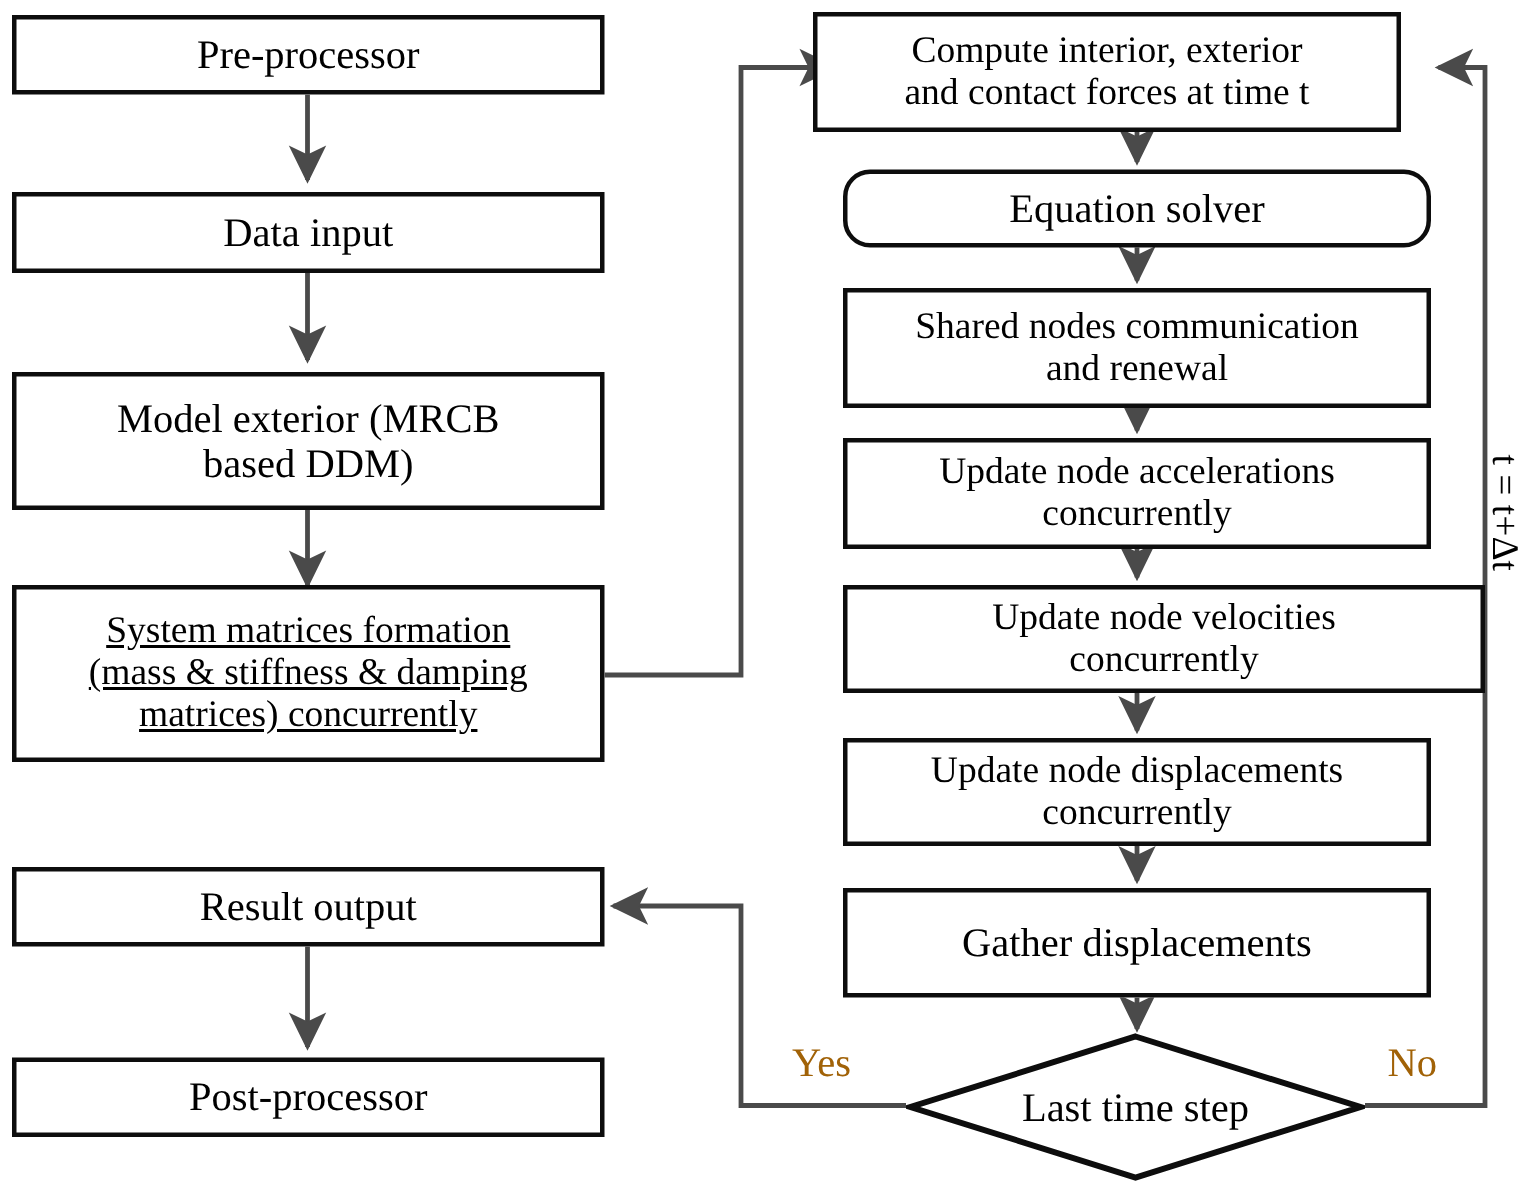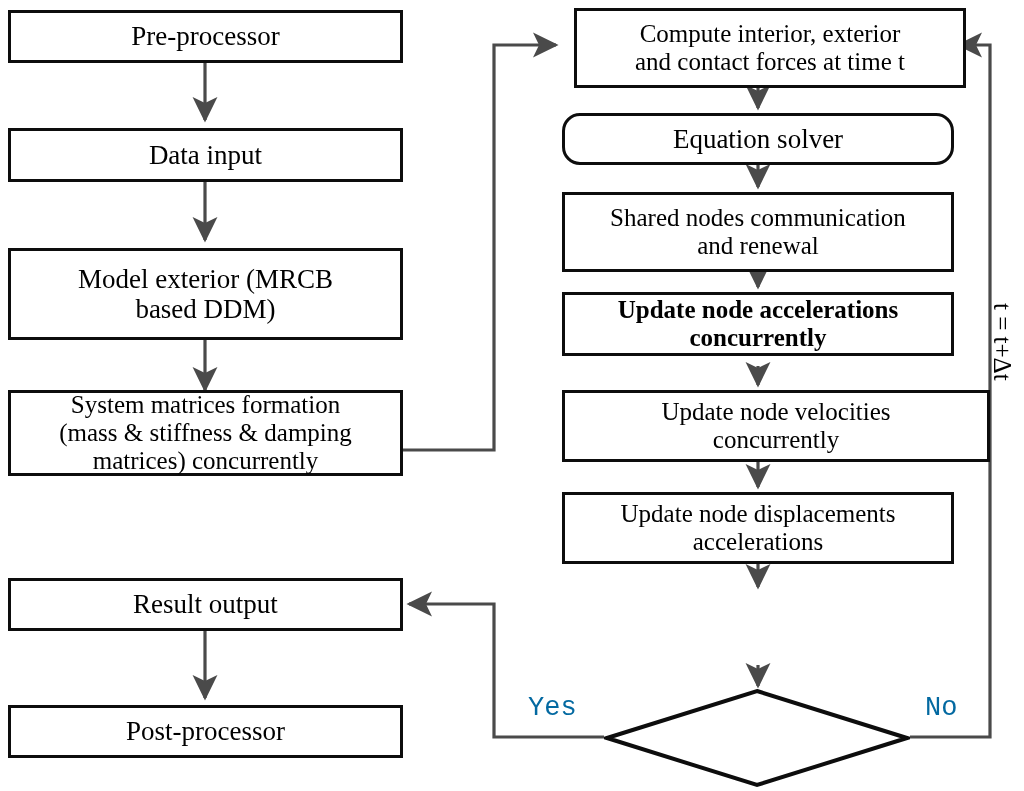"Compute interior, exterior" div.node { left: 574px -> 542px }
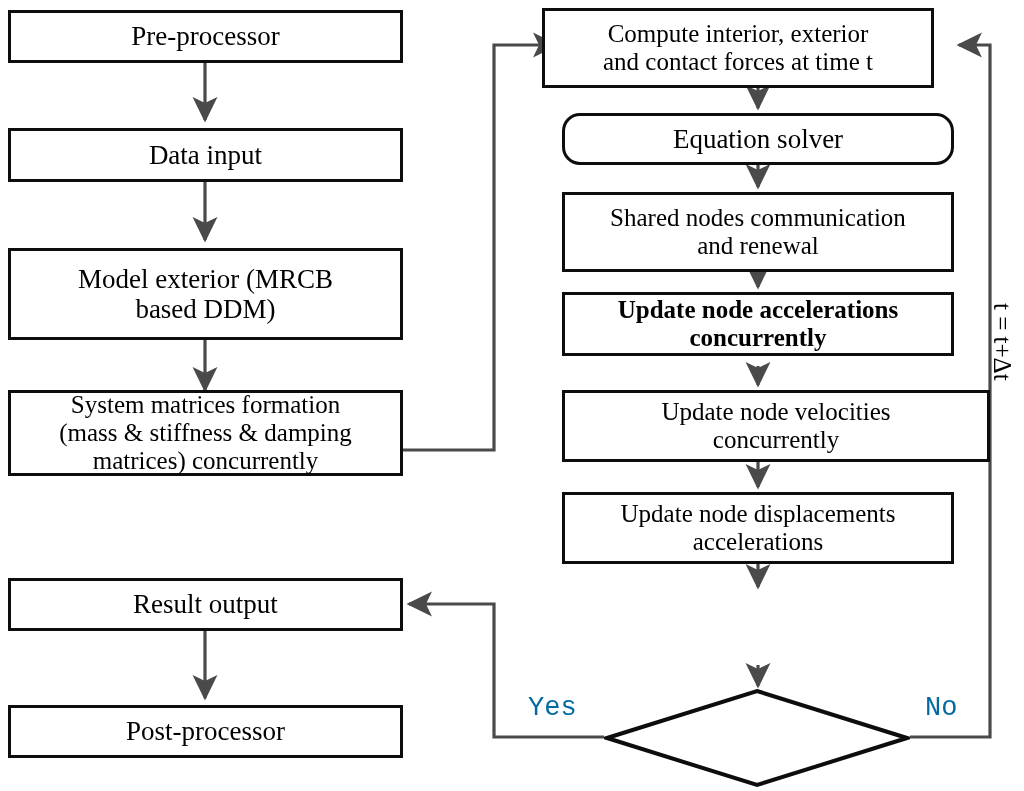"Update node accelerations" div.node { font-weight: bold -> none; height: 64px -> 74px }
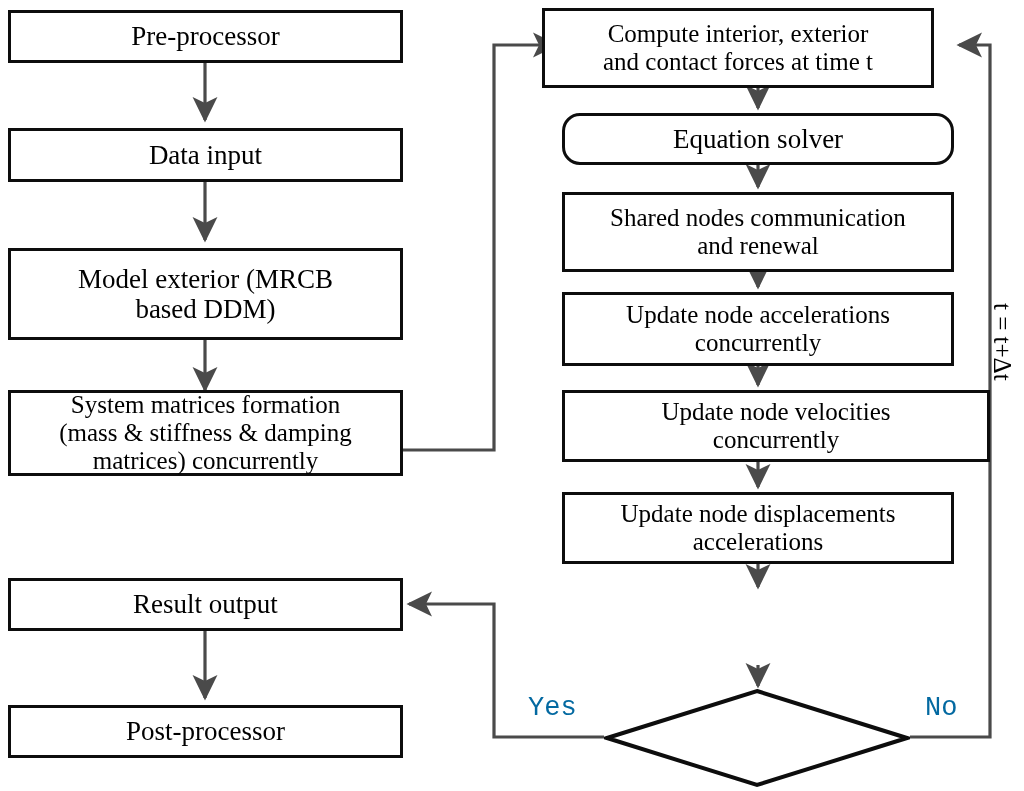"System matrices formation" div.node { height: 86px -> 118px; text-decoration: none -> underline }
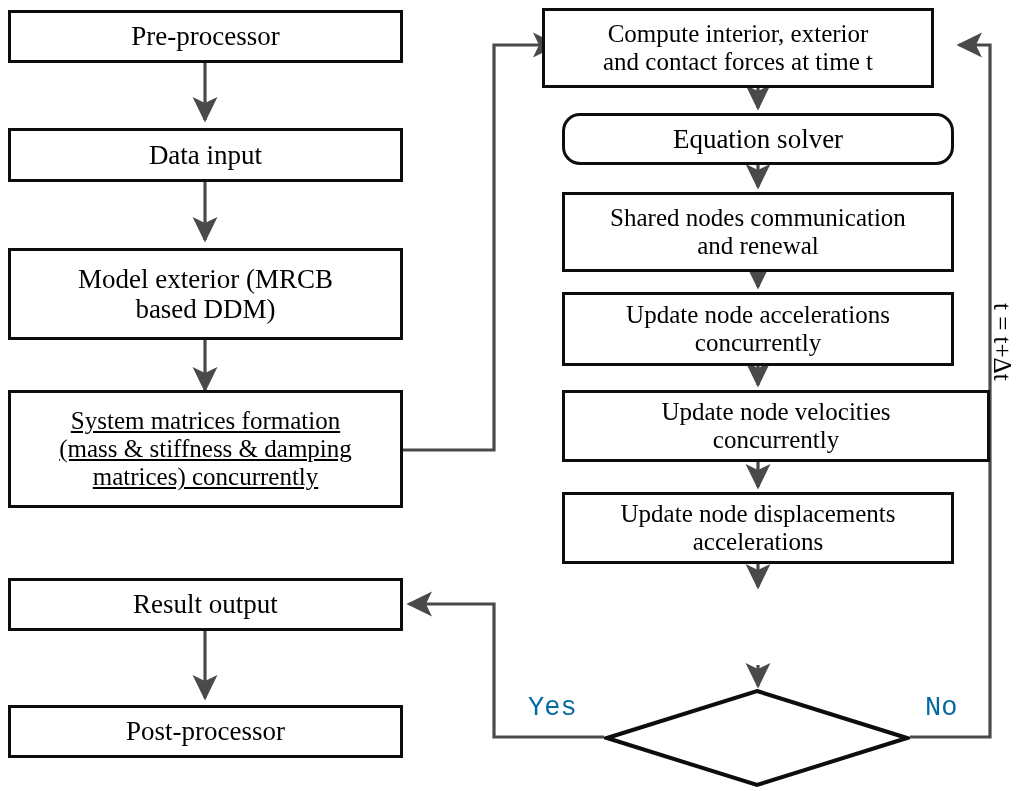"Update node displacements" span { text: accelerations -> concurrently }
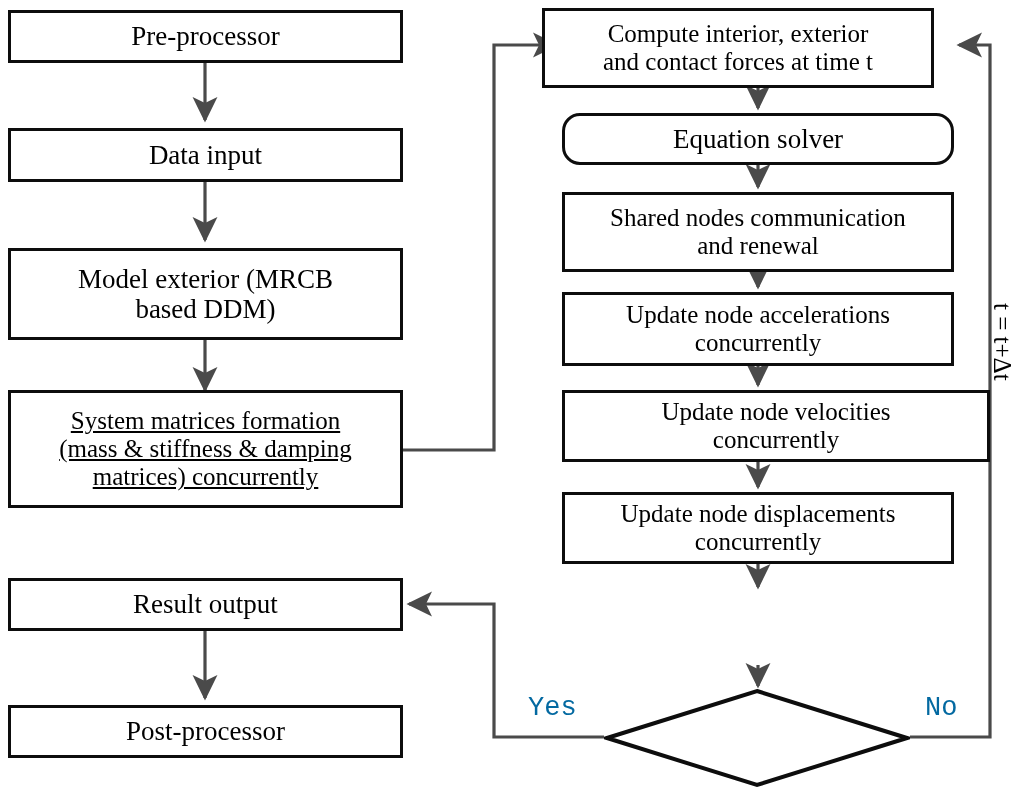"Gather displacements" div.node { html: none -> <div> <span>Gather displacements</span> </div> }
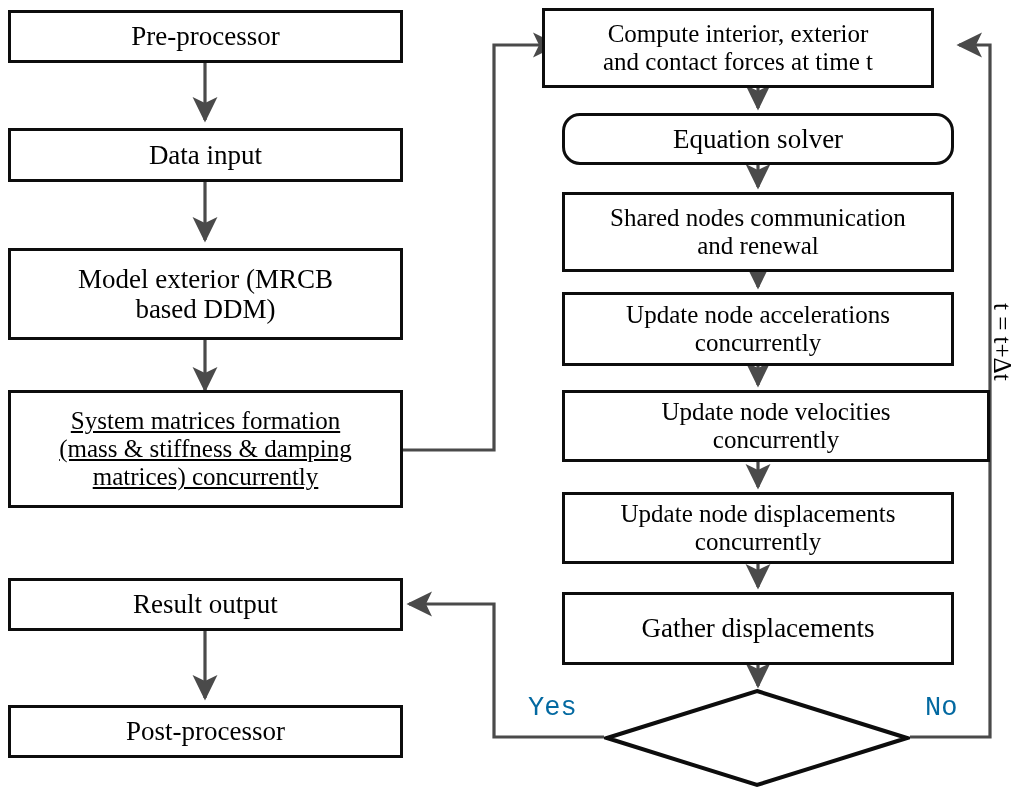"Yes" .edge-label { color: #0369a1 -> #a16207; font-family: Liberation Mono, monospace -> none }
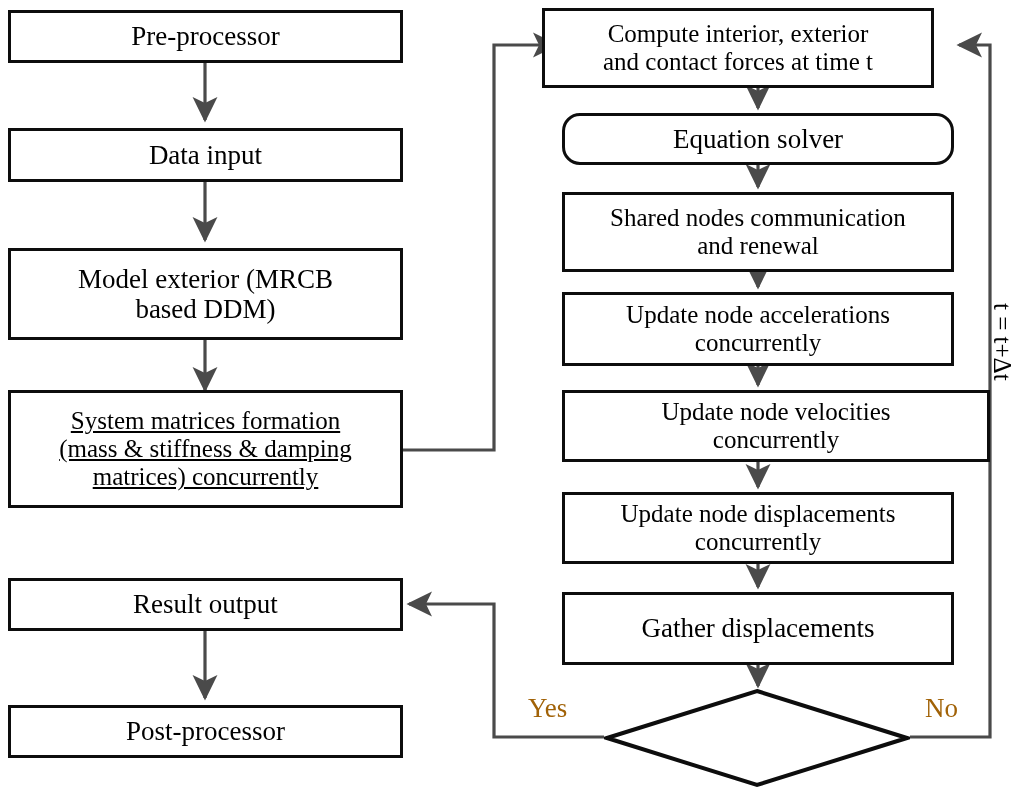"Last time step" span.diamond-label { html: none -> <span>Last time step</span> }
